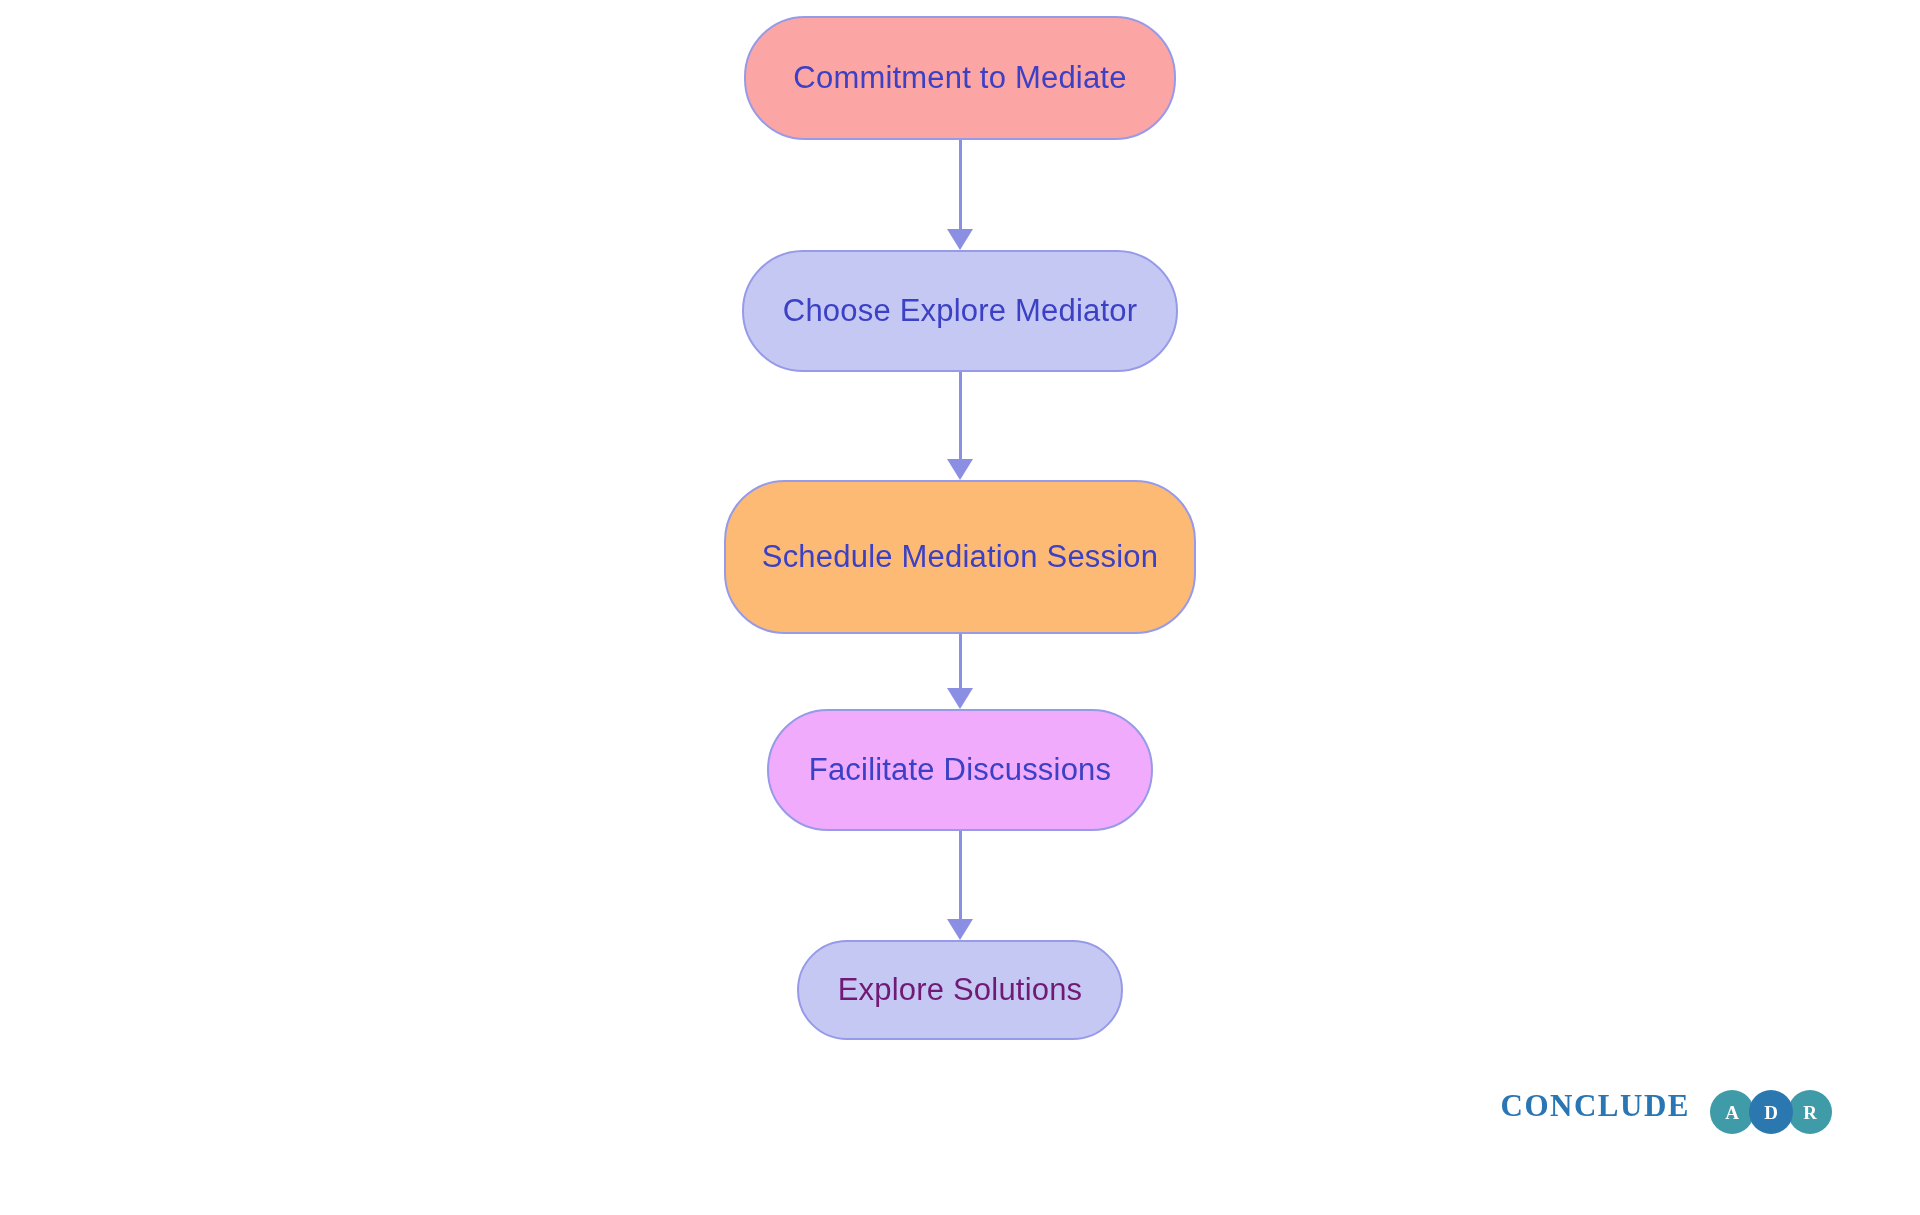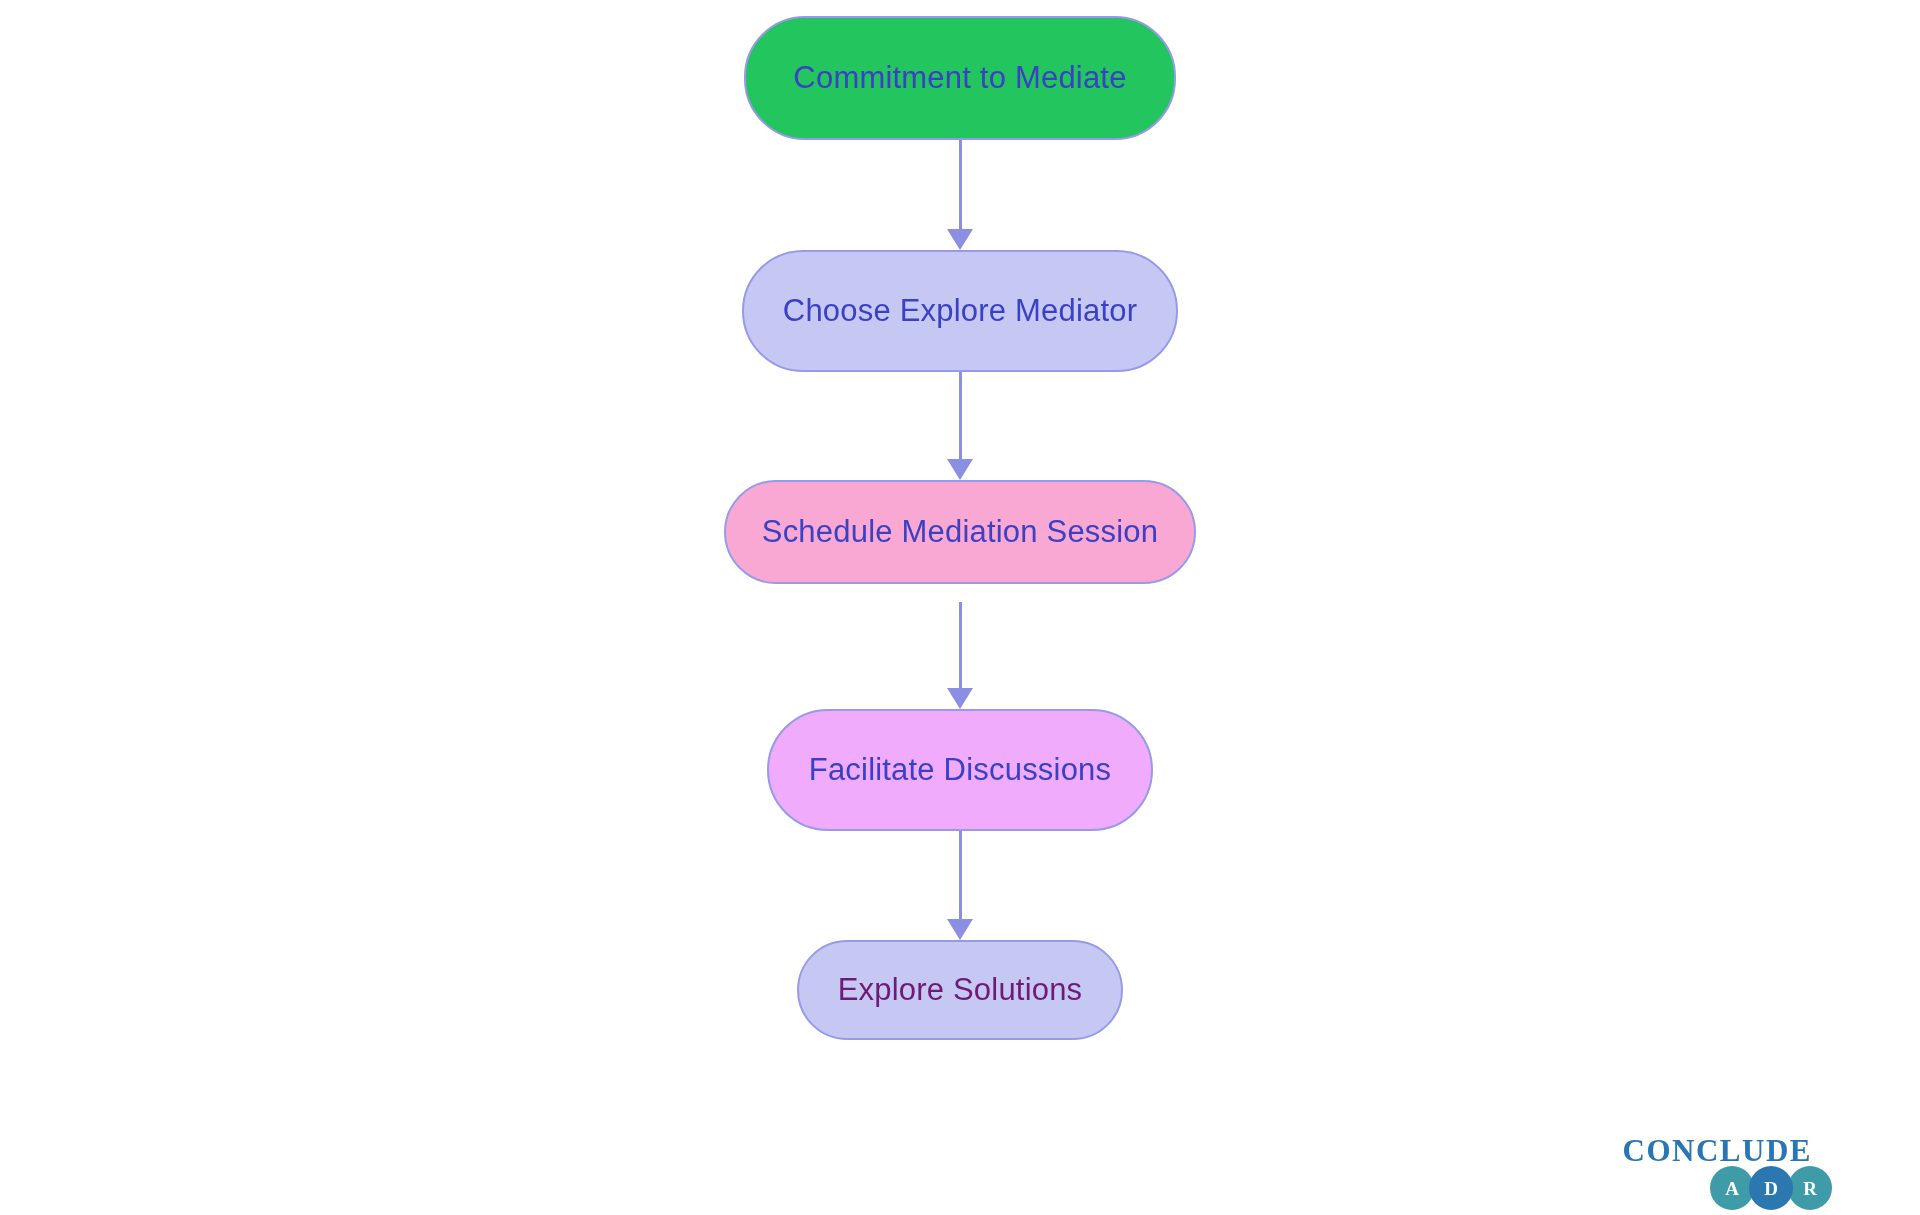"Commitment to Mediate" div.flow-node { background: #22c55e -> #fca5a5 }
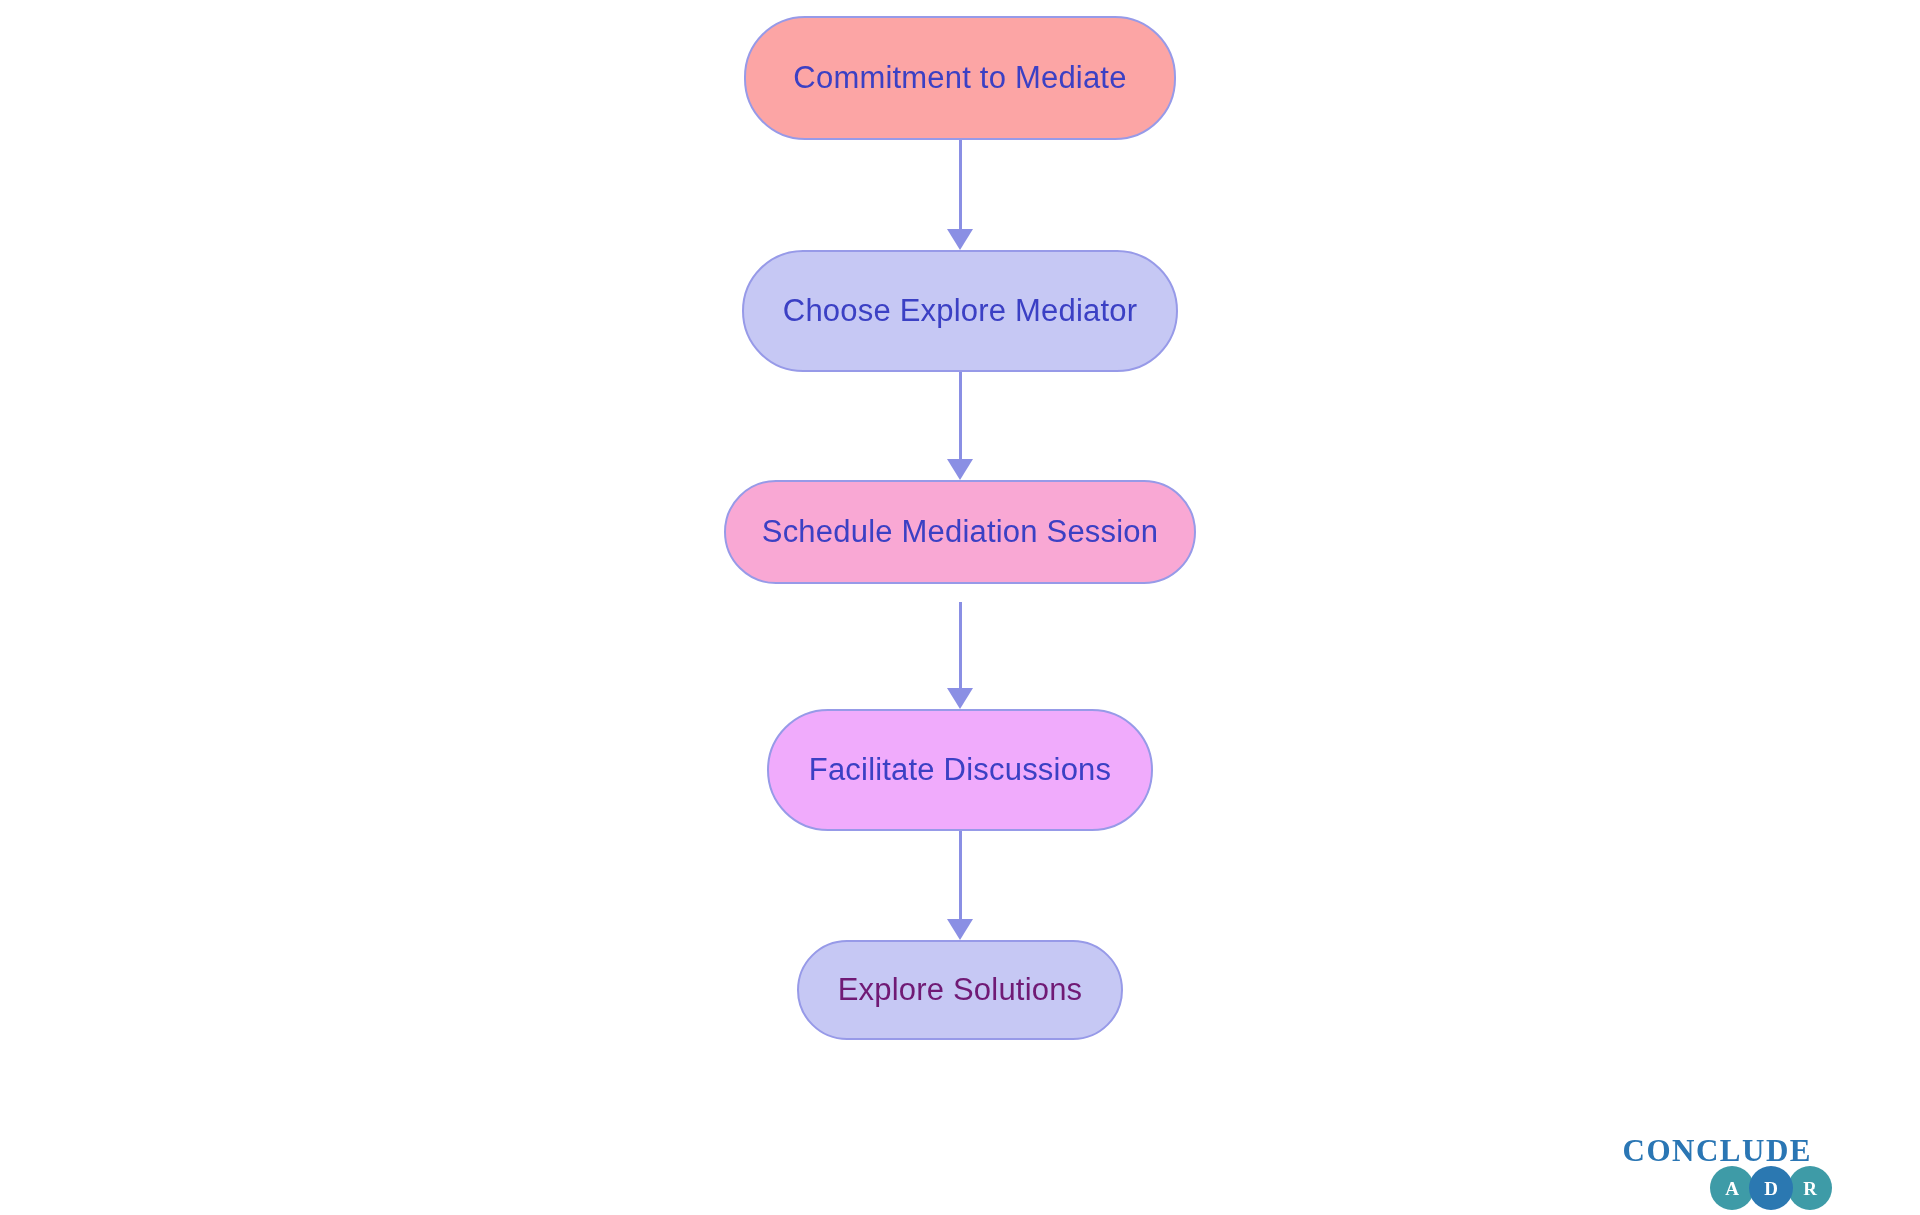"Schedule Mediation Session" div.flow-node { background: #f9a8d4 -> #fdba74; height: 104px -> 154px }
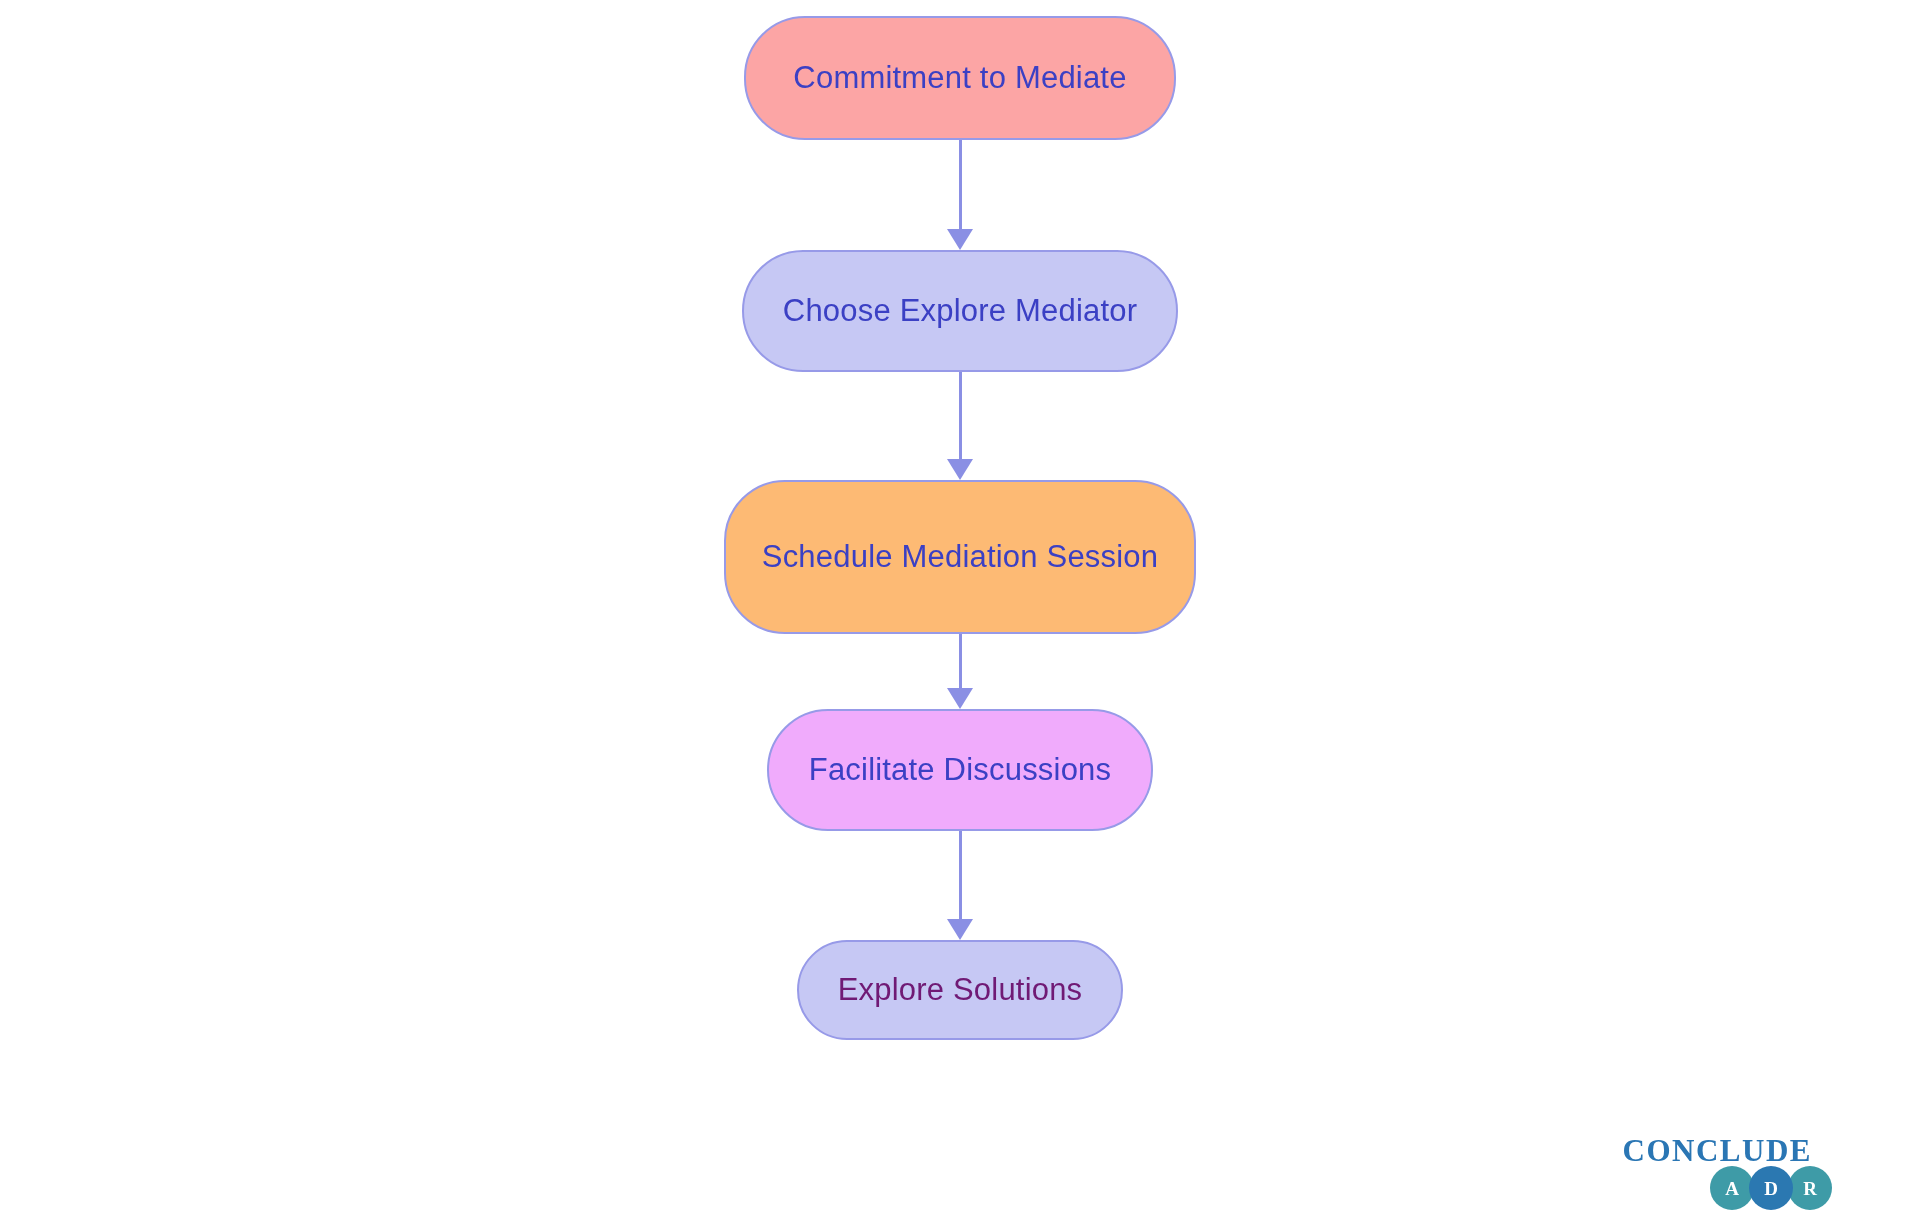"CONCLUDE" .logo { align-items: flex-end -> flex-start; flex-direction: column -> none; top: 1135px -> 1090px }
